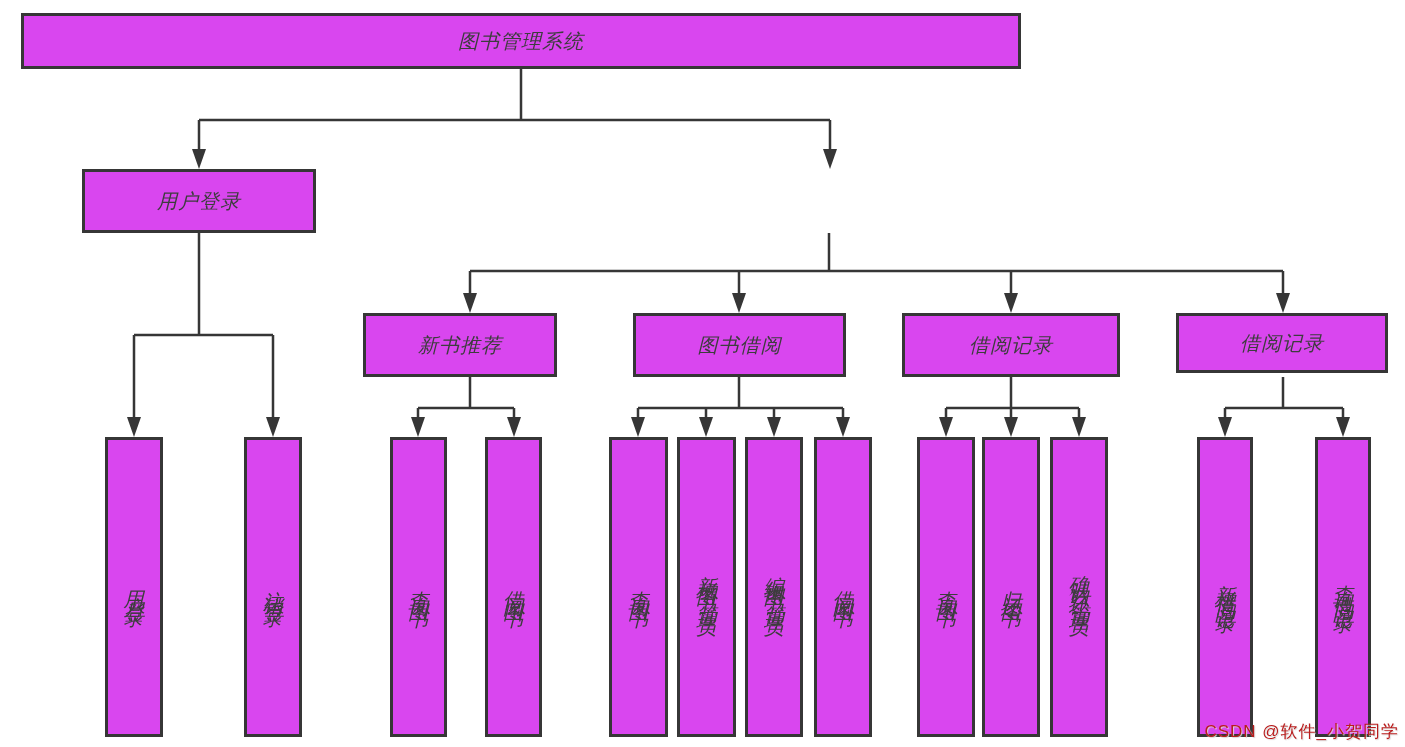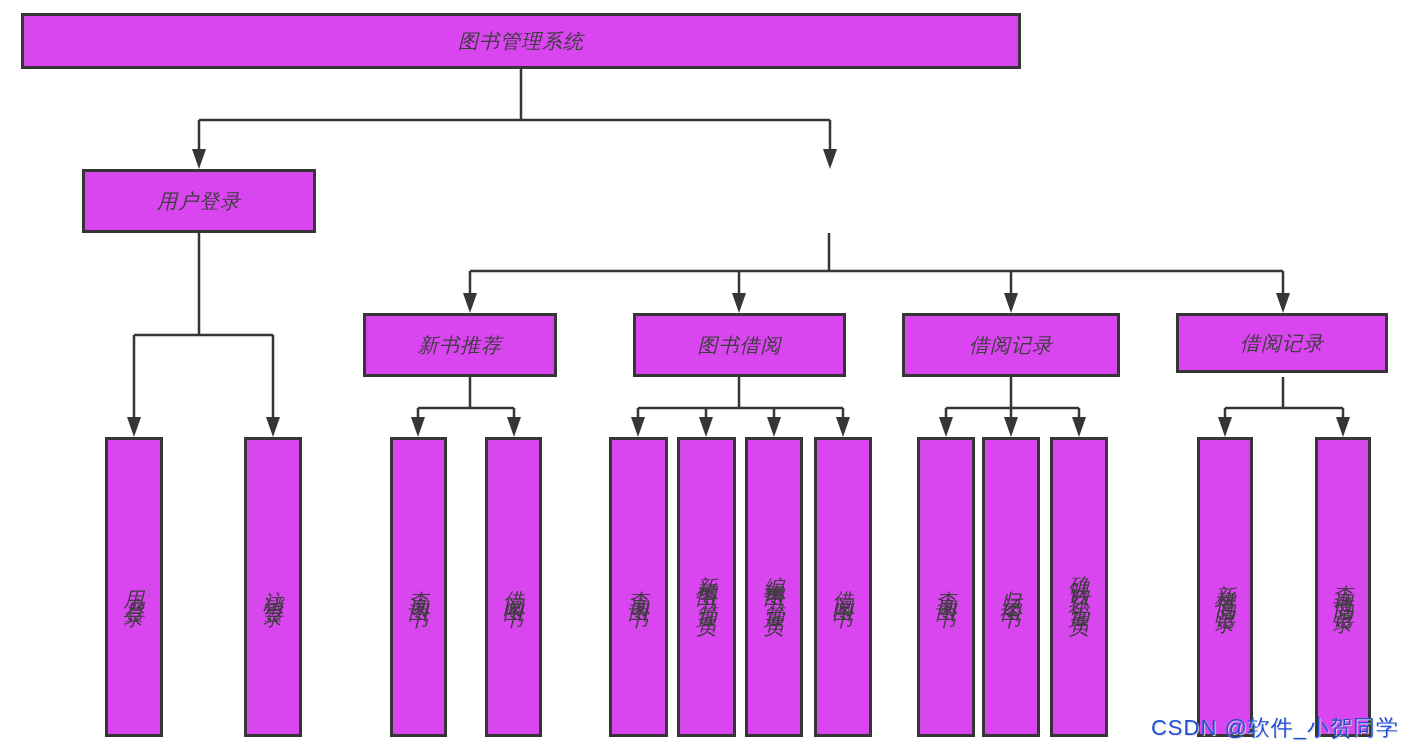"CSDN @软件_小贺同学" #watermark { color: #1d4ed8 -> #b91c1c; font-size: 22px -> 17px }
